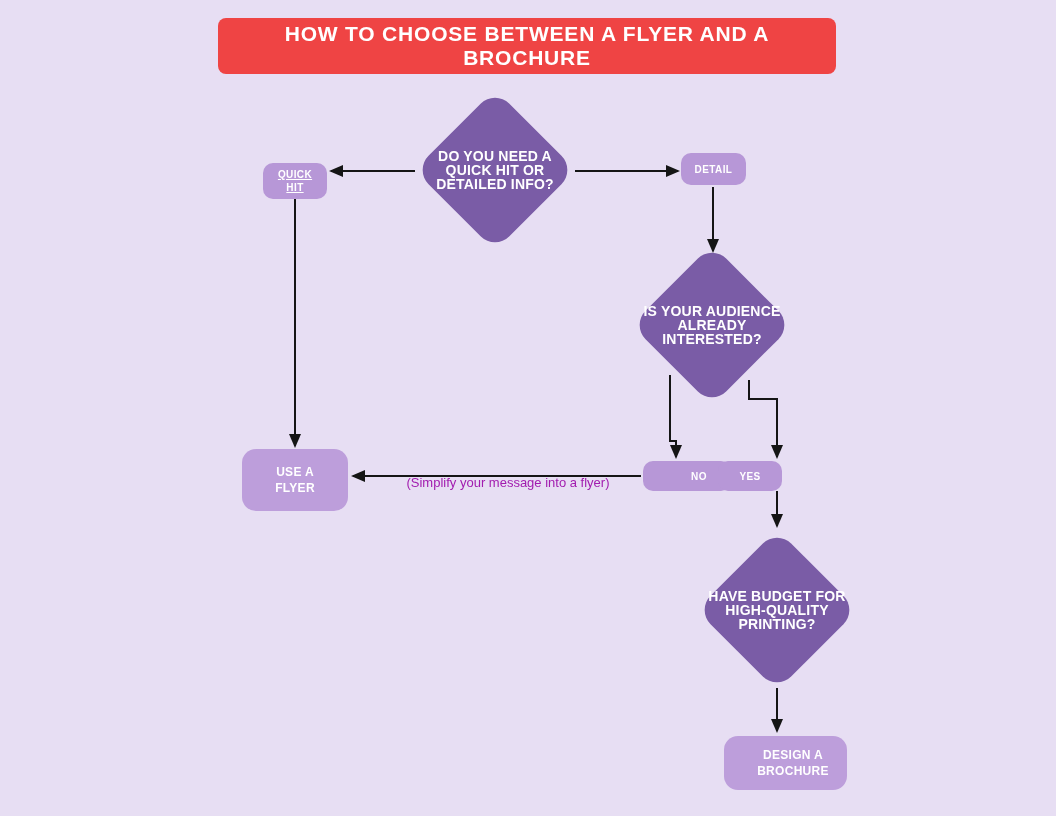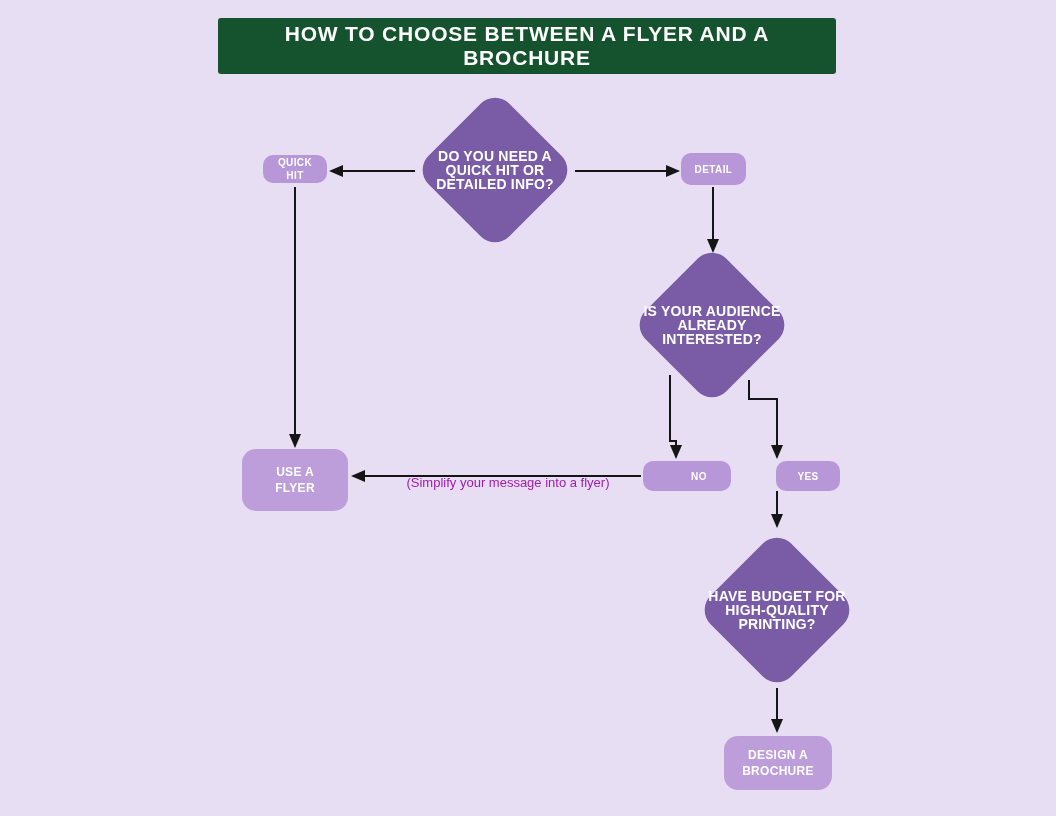"HOW TO CHOOSE BETWEEN A" .title { background: #14532d -> #ef4444; border-radius: 3px -> 8px }
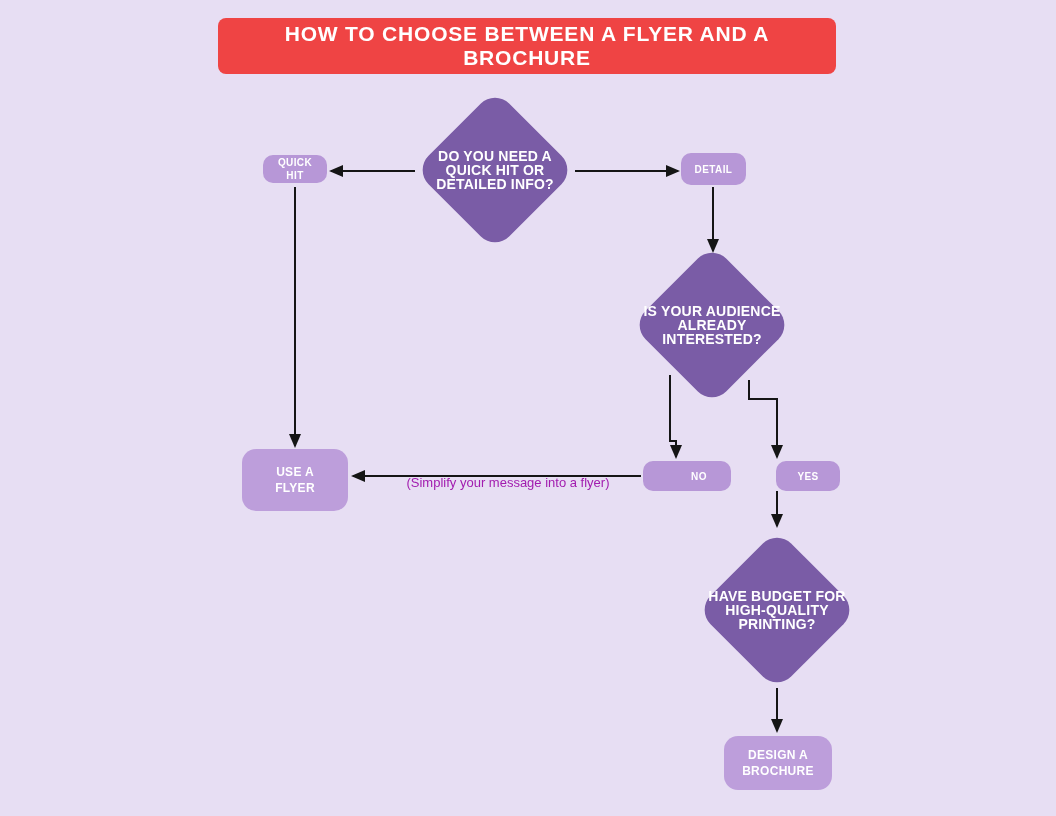"QUICK" #quick-hit { height: 28px -> 36px; text-decoration: none -> underline; top: 155px -> 163px }
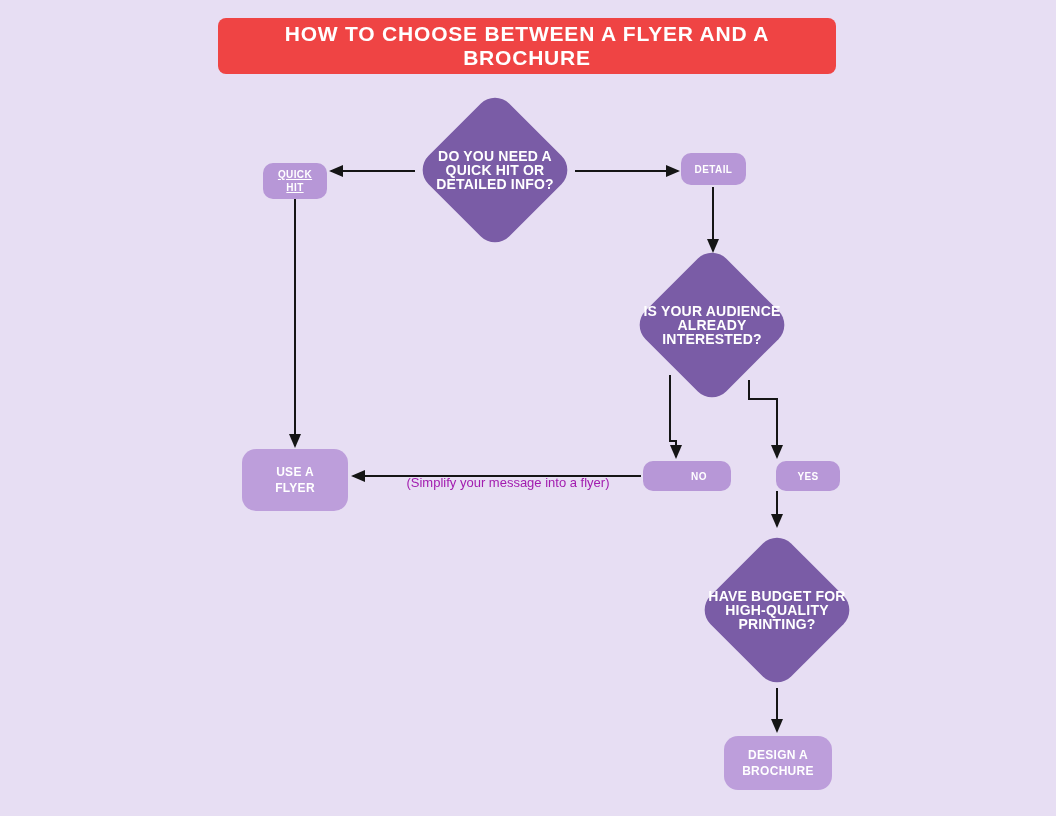"YES" #yes { left: 776px -> 718px }
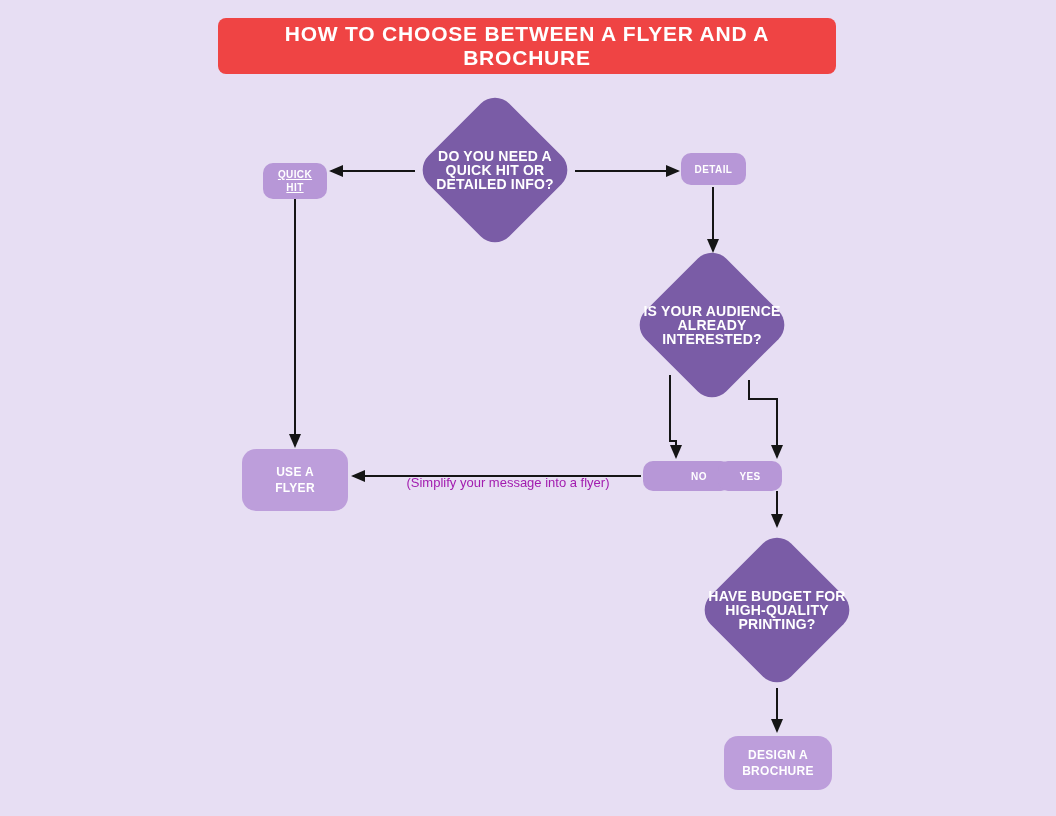"DESIGN A" #design-brochure { padding-left: none -> 15px }
